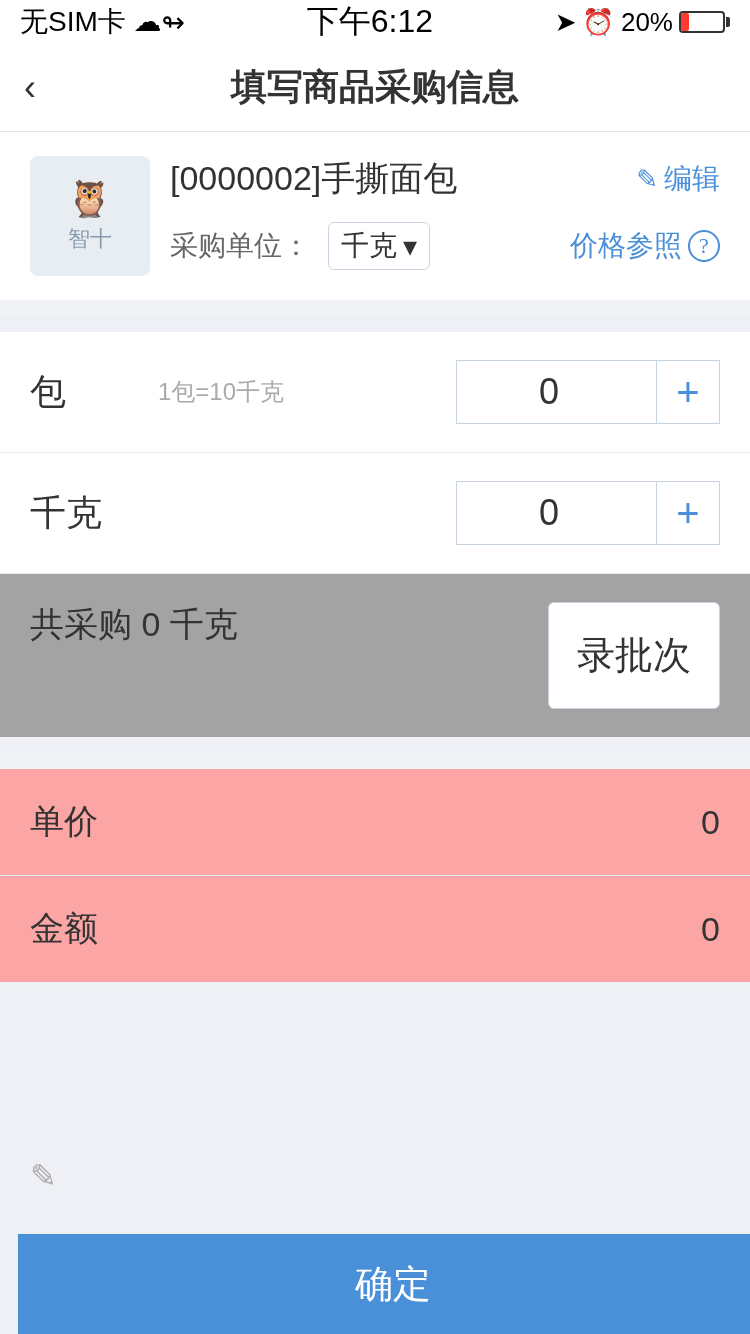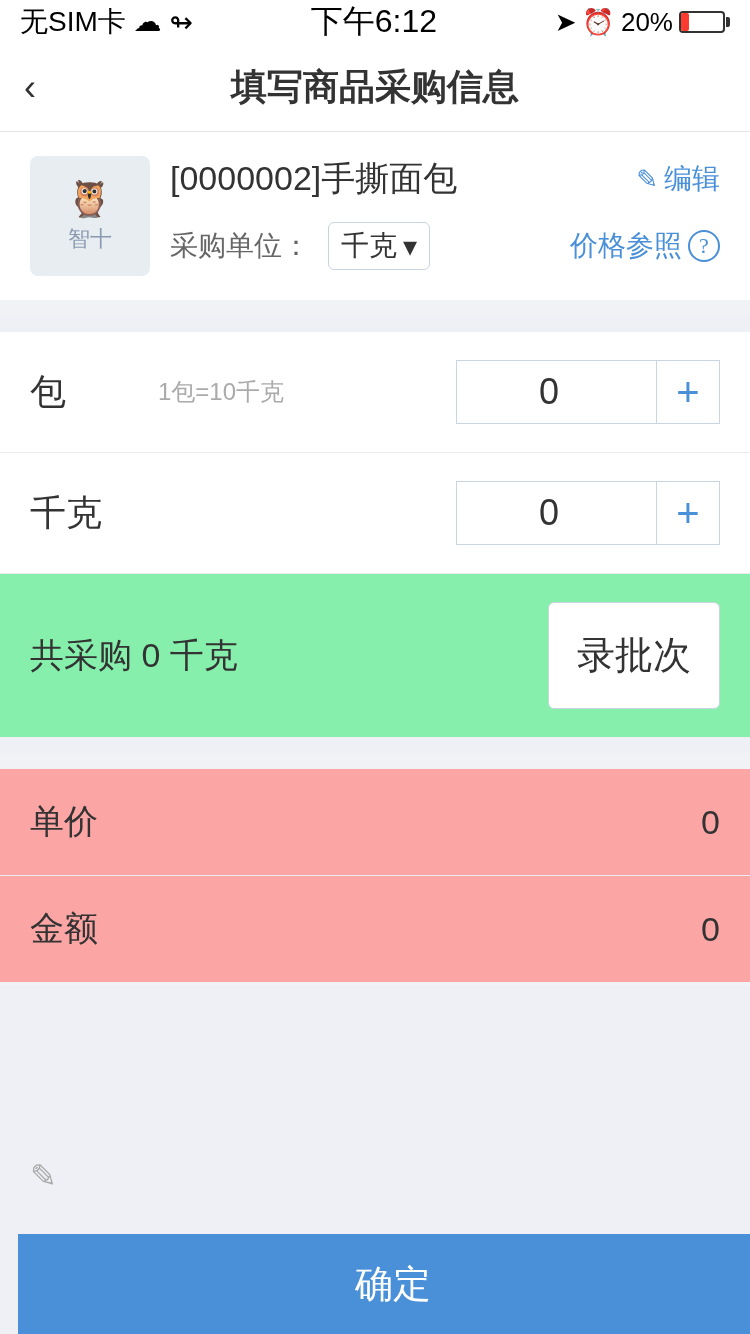"无SIM卡 ☁" .status-left { gap: 8px -> none }
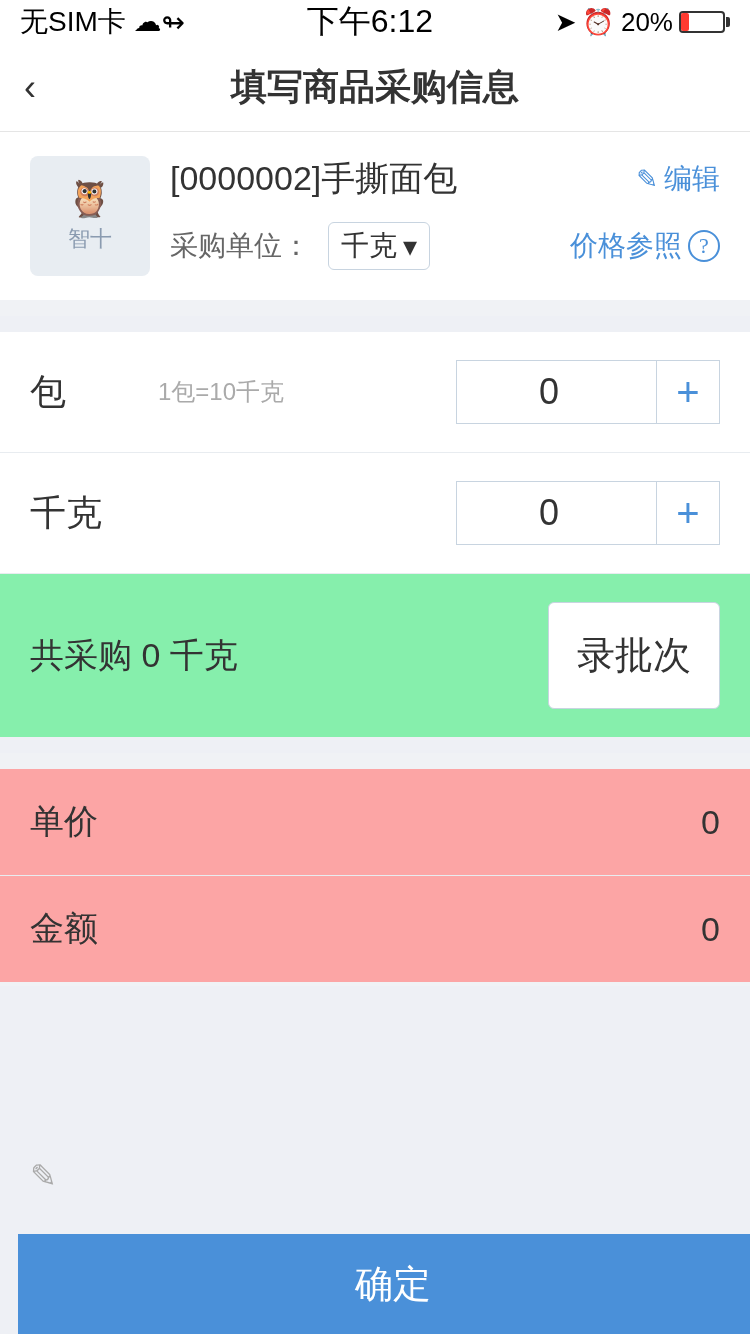"共采购 0 千克" .summary-row { align-items: center -> none; background: #86efac -> #a3a3a3 }
